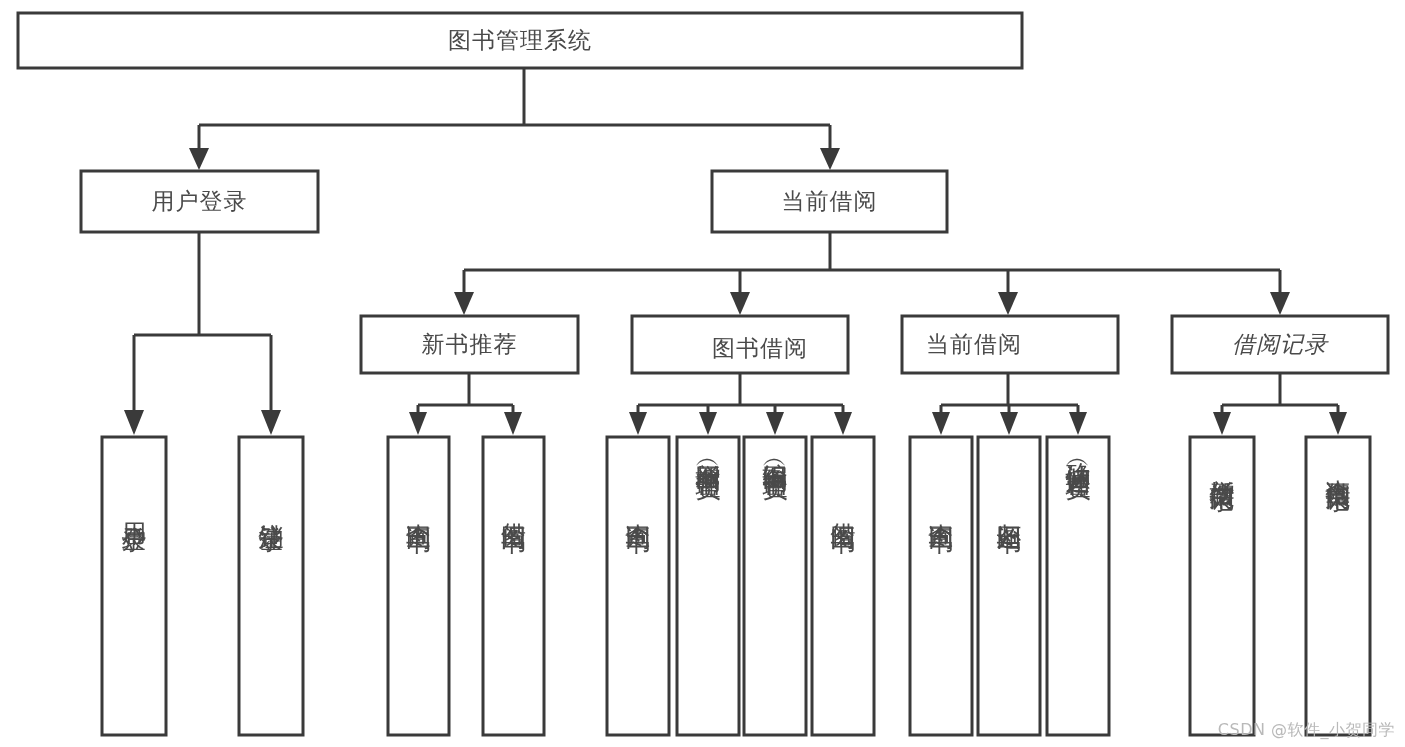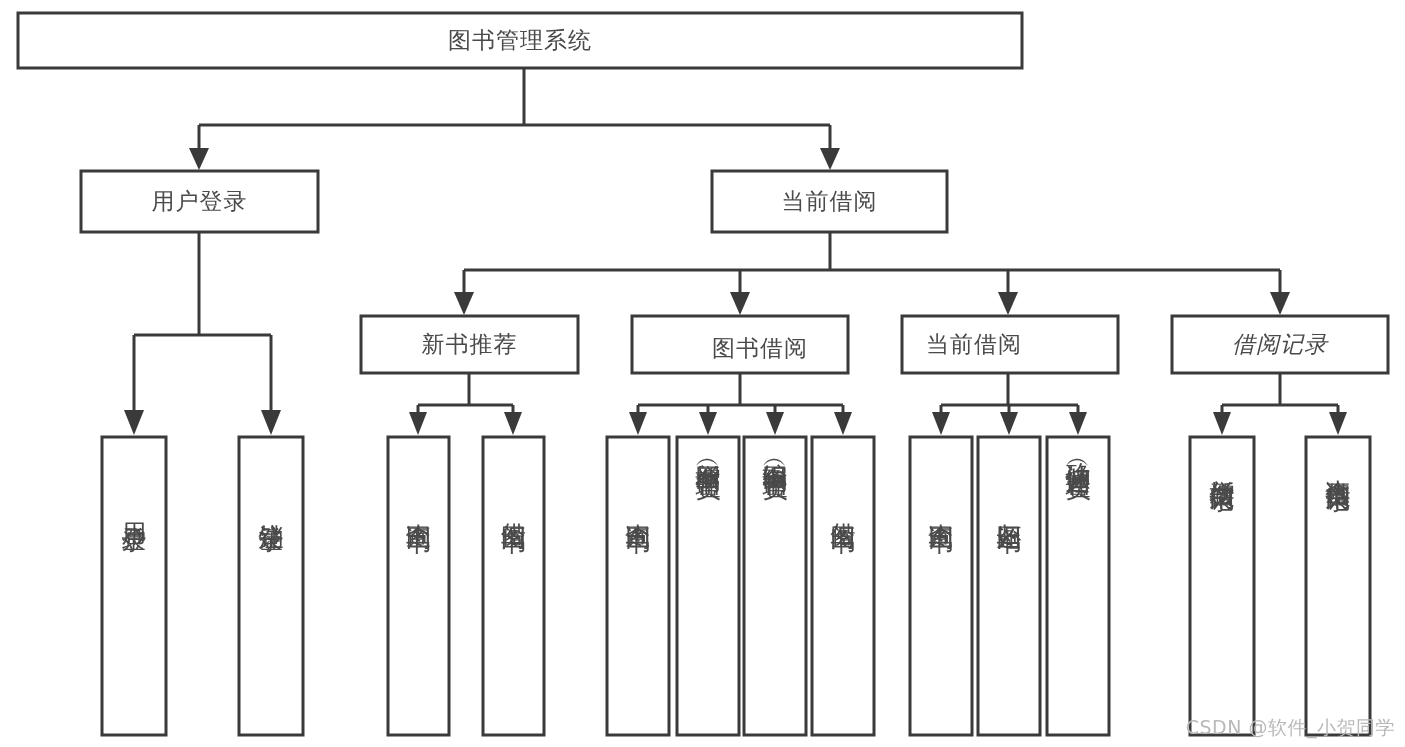"CSDN @软件_小贺同学" .watermark { font-size: 19px -> 16px }
